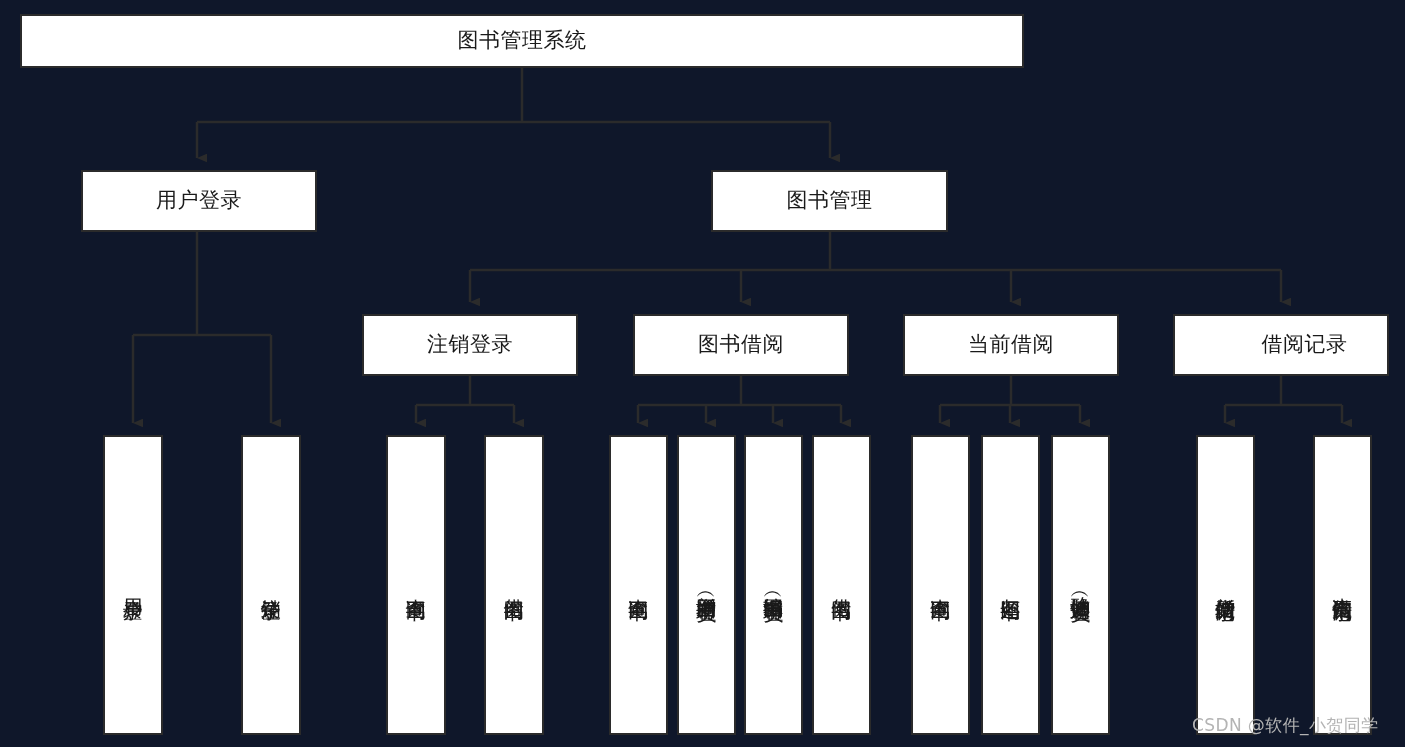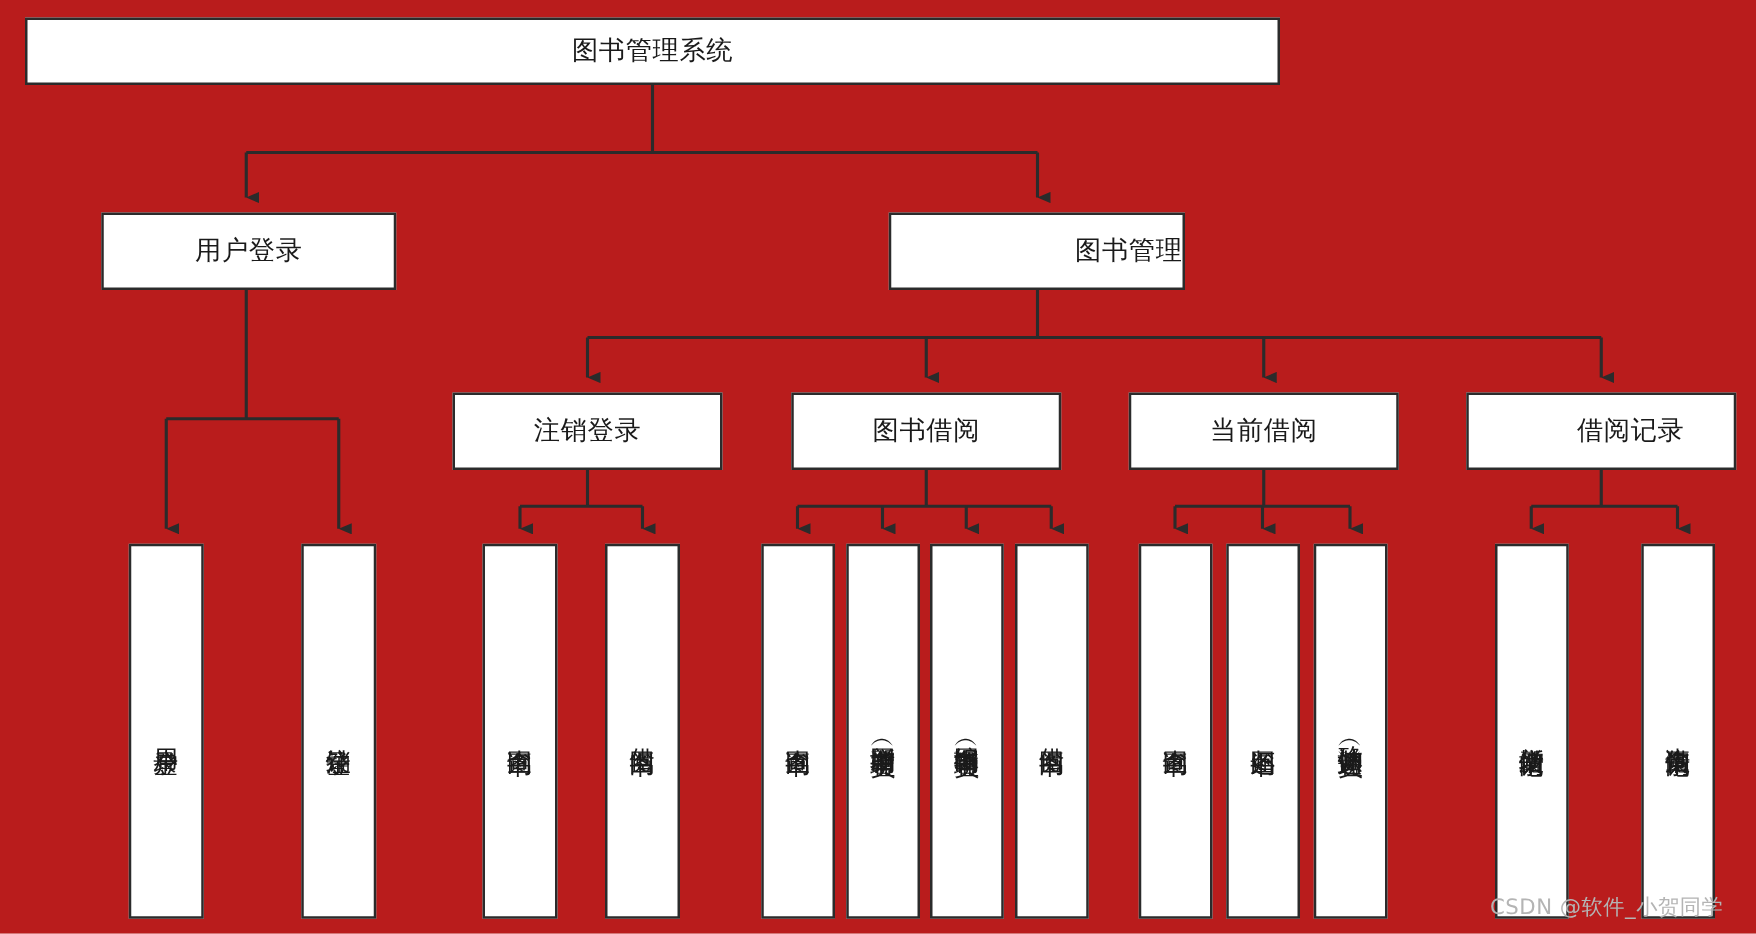"图书管理系统" #diagram-root { background: #b91c1c -> #0f172a }
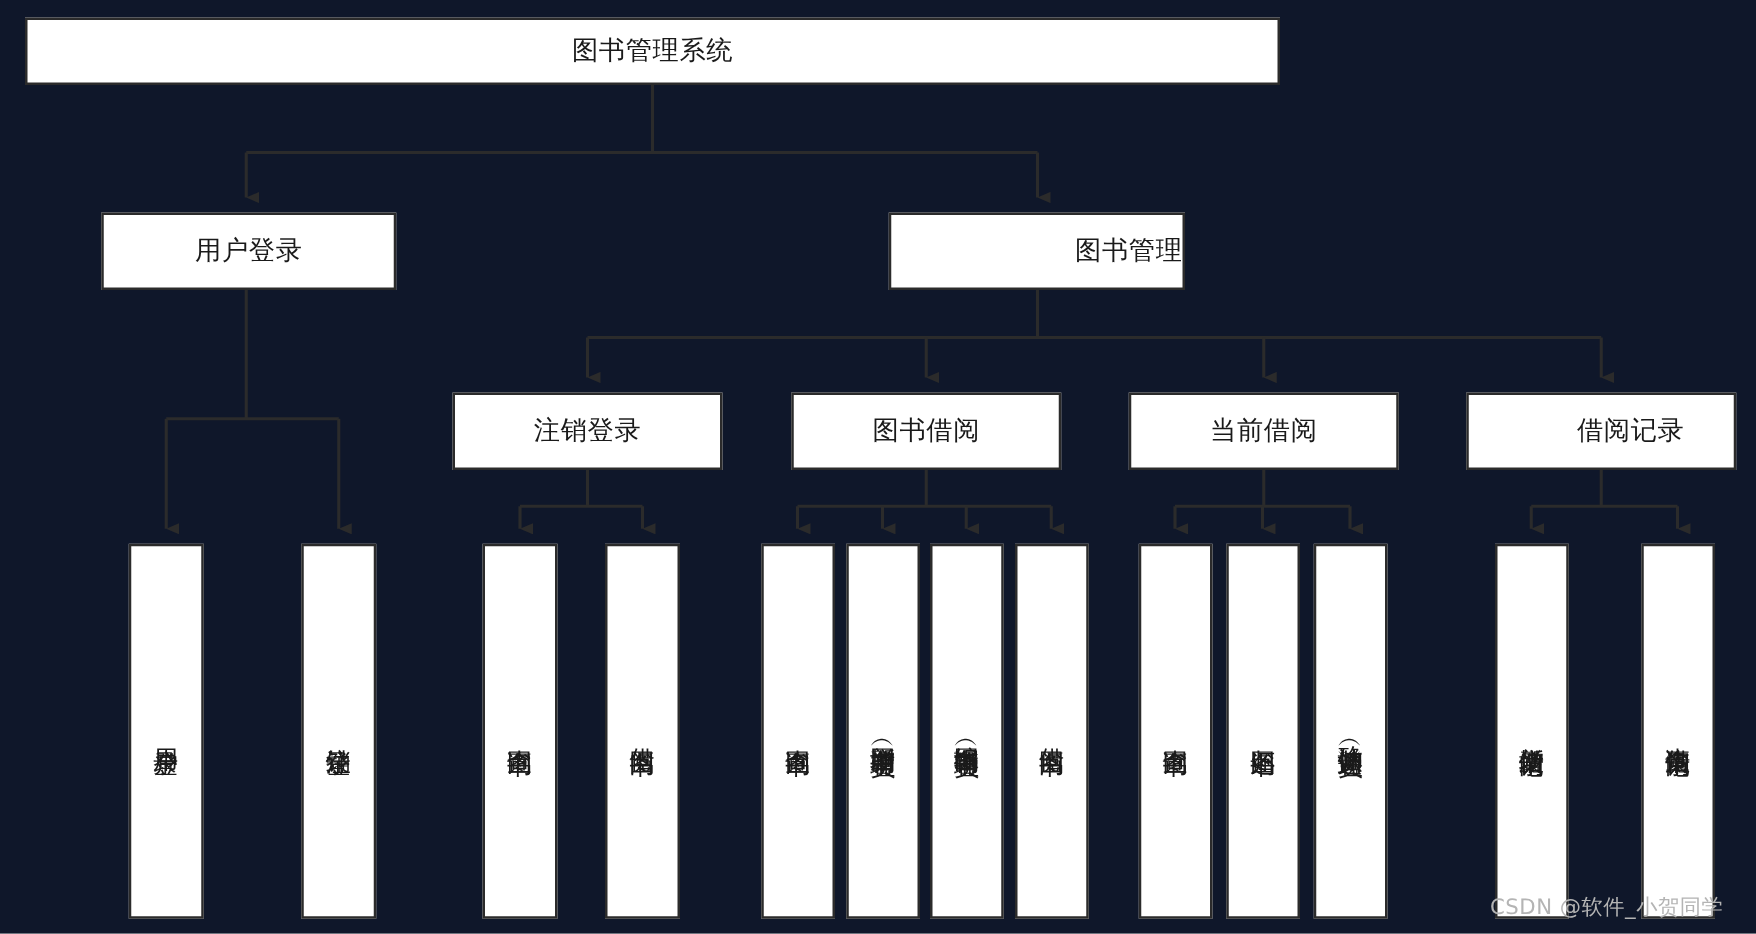"图书管理" div.node-box { justify-content: flex-end -> none }
